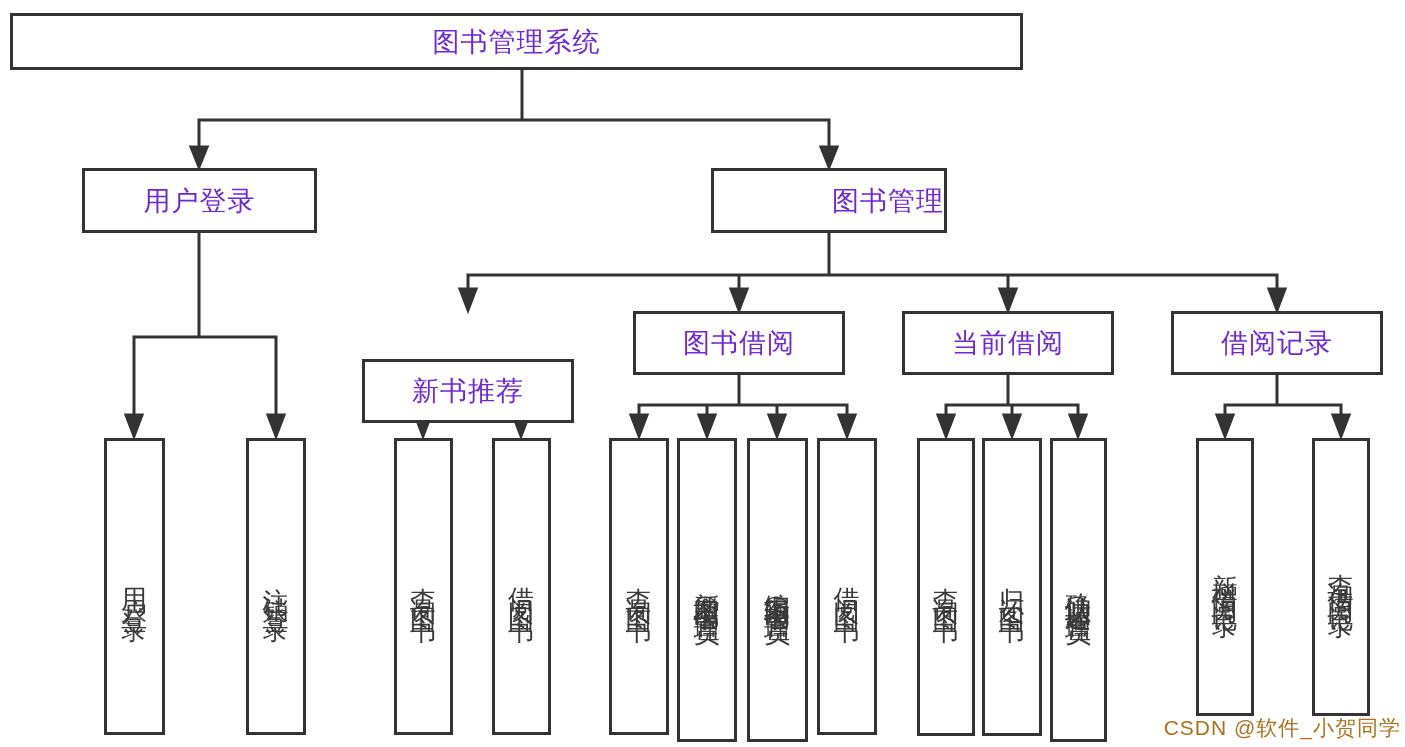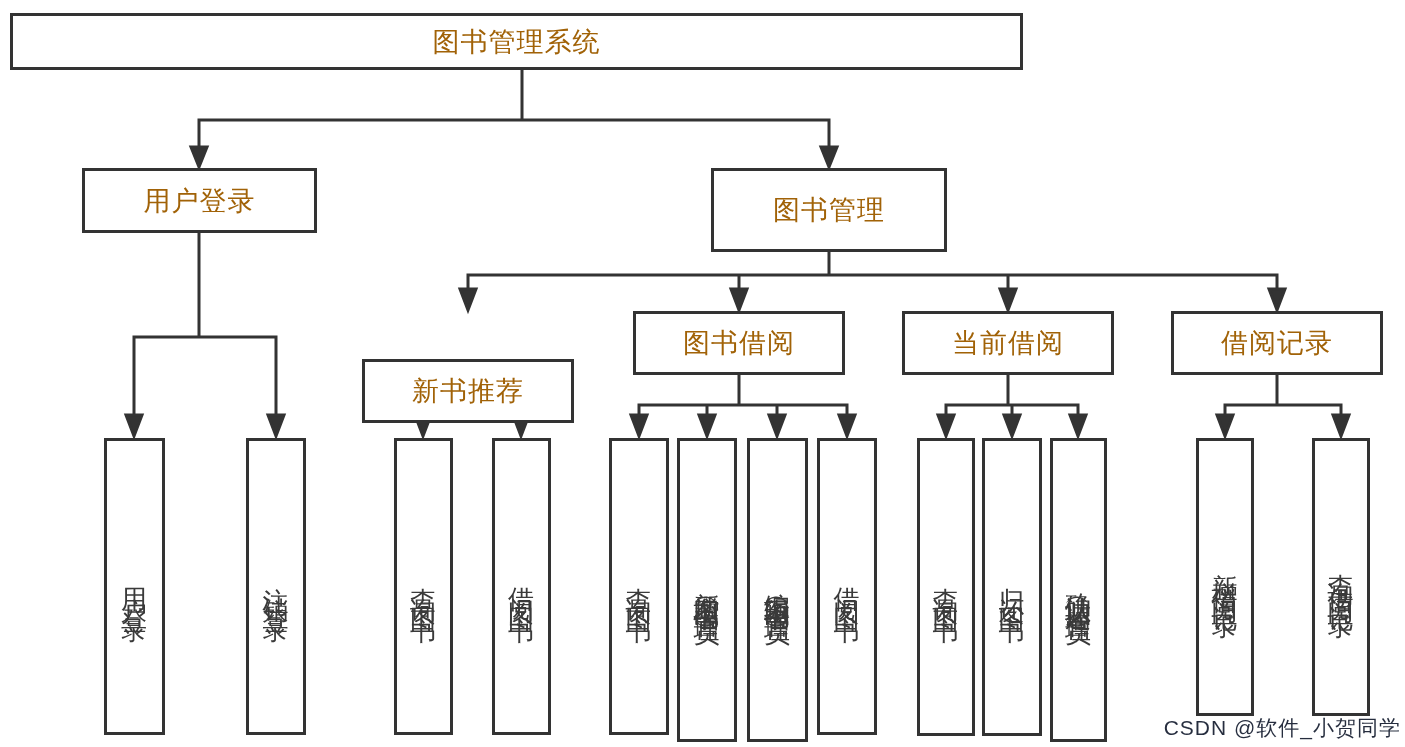"图书管理系统" .hbox span { color: #a16207 -> #6d28d9 }
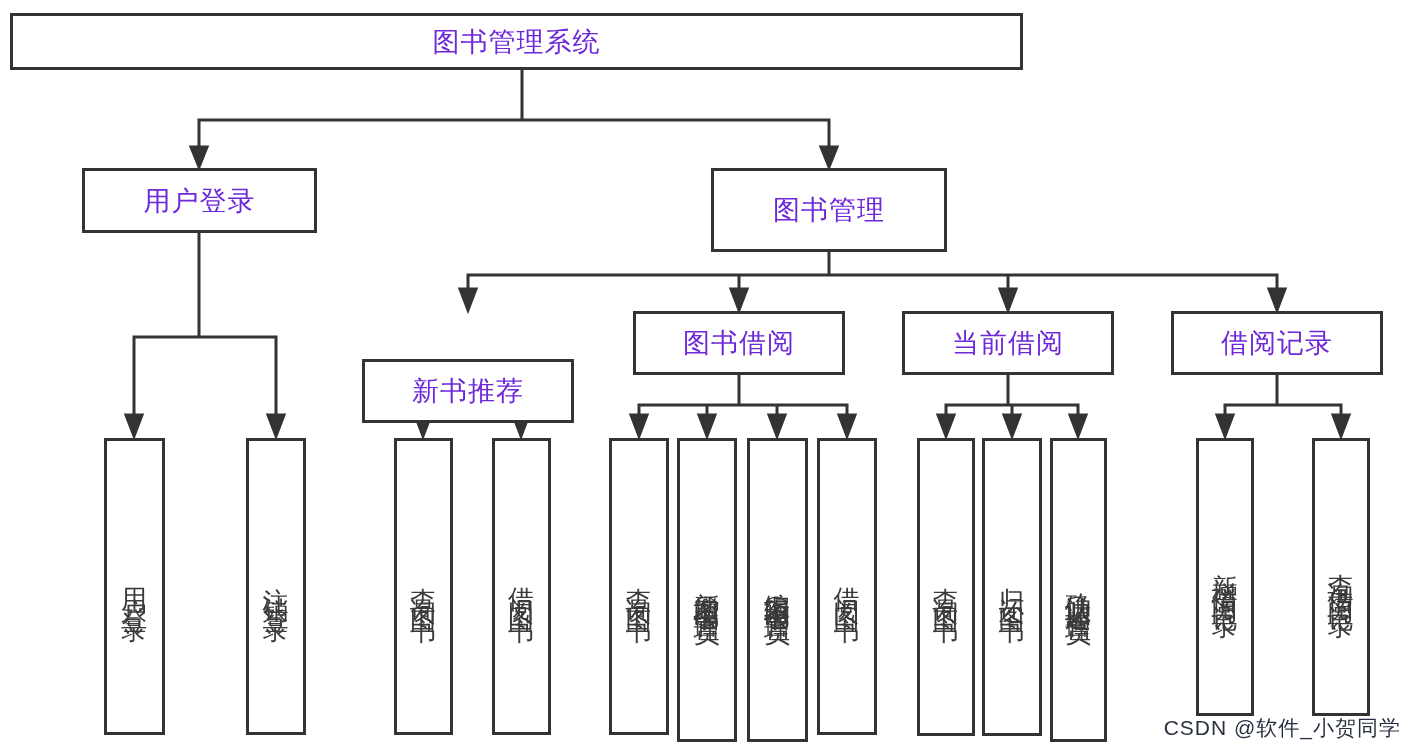"图书管理" div.hbox { height: 84px -> 65px; justify-content: none -> flex-end }
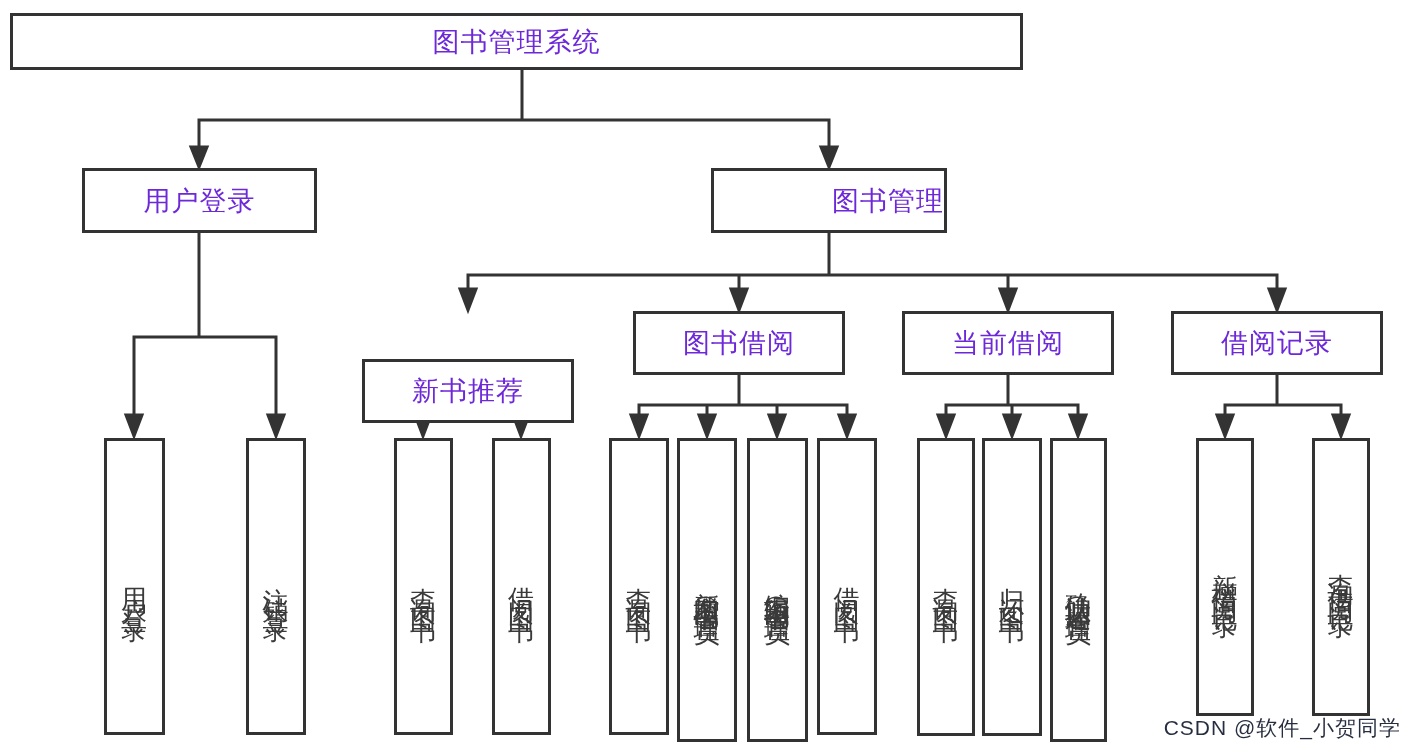"CSDN @软件_小贺同学" #watermark { color: #0f172a -> #a16207 }
